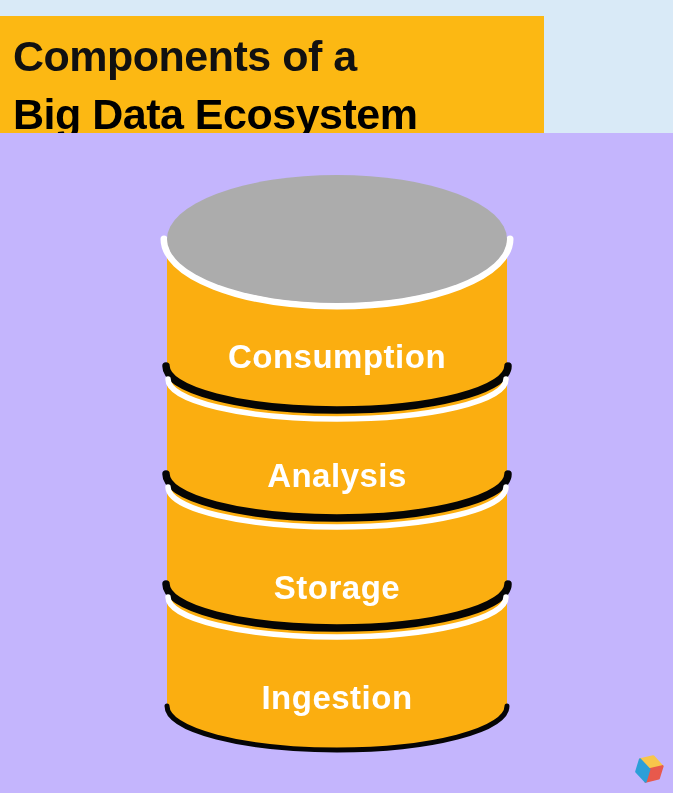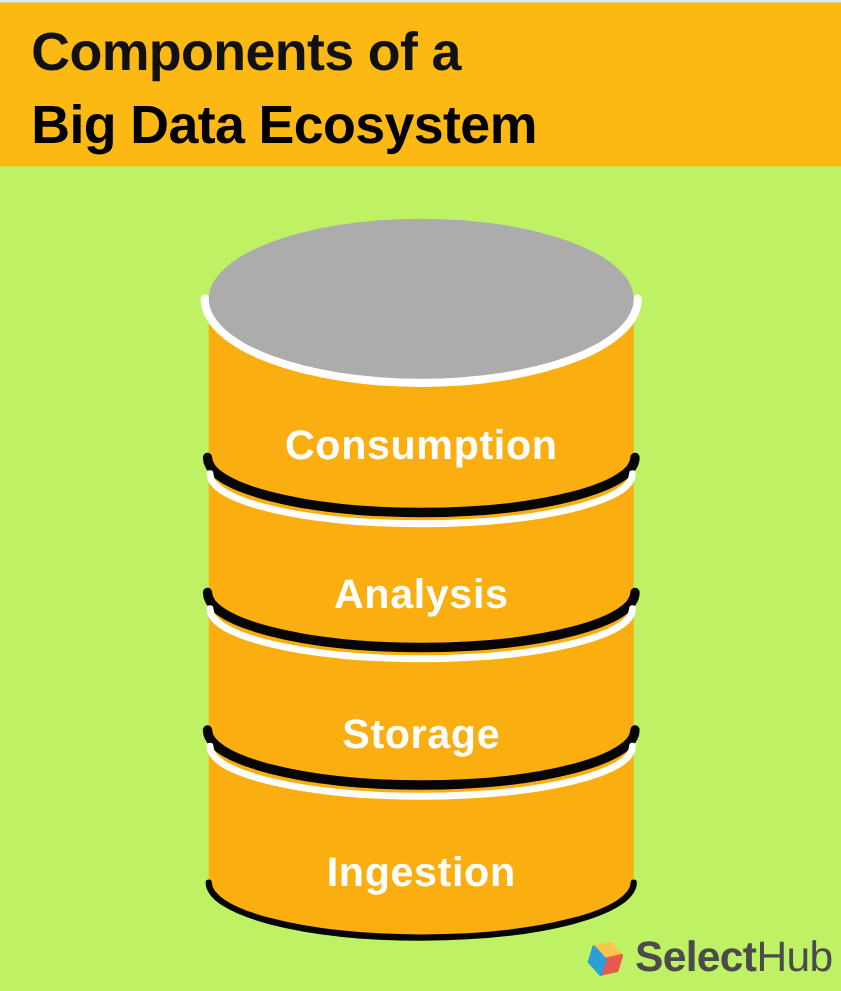"Components of a" .header { padding: 11px 0 0 25px -> 11px 0 0 13px; top: 2px -> 16px; width: 673px -> 544px }
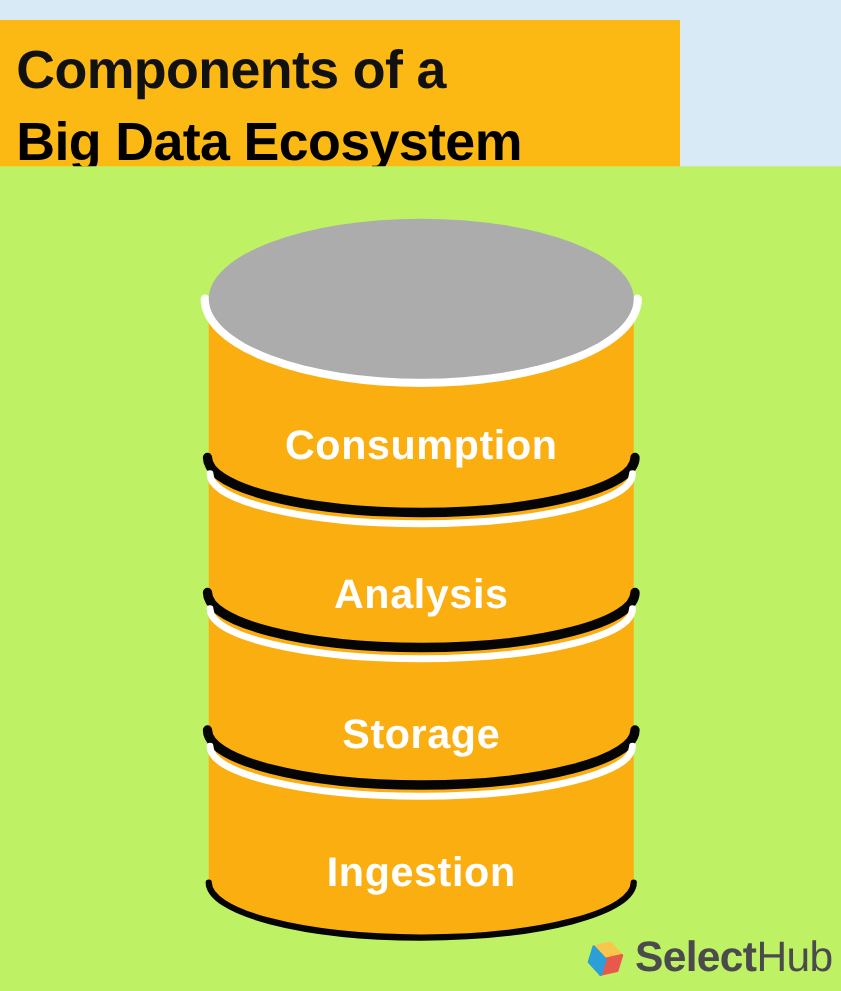"Consumption" div.content { background: #bef264 -> #c4b5fd }
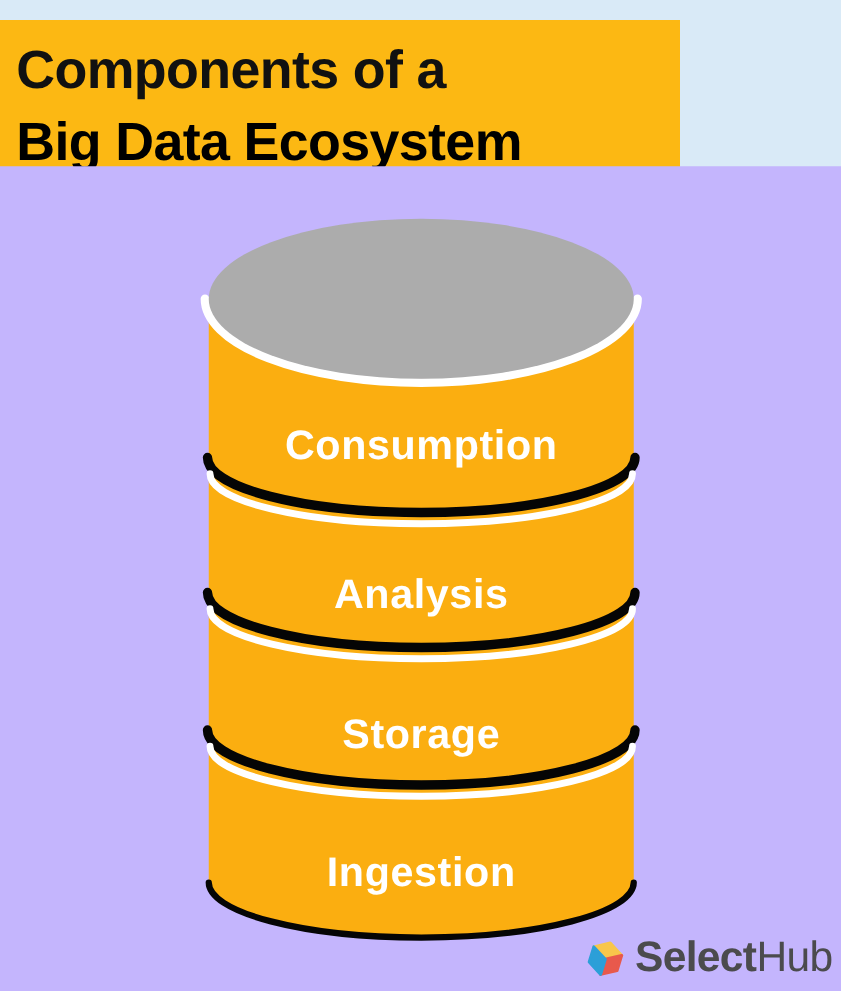"SelectHub" div.logo-text { html: <div><span>Select</span><span>Hub</span></div> -> none }
